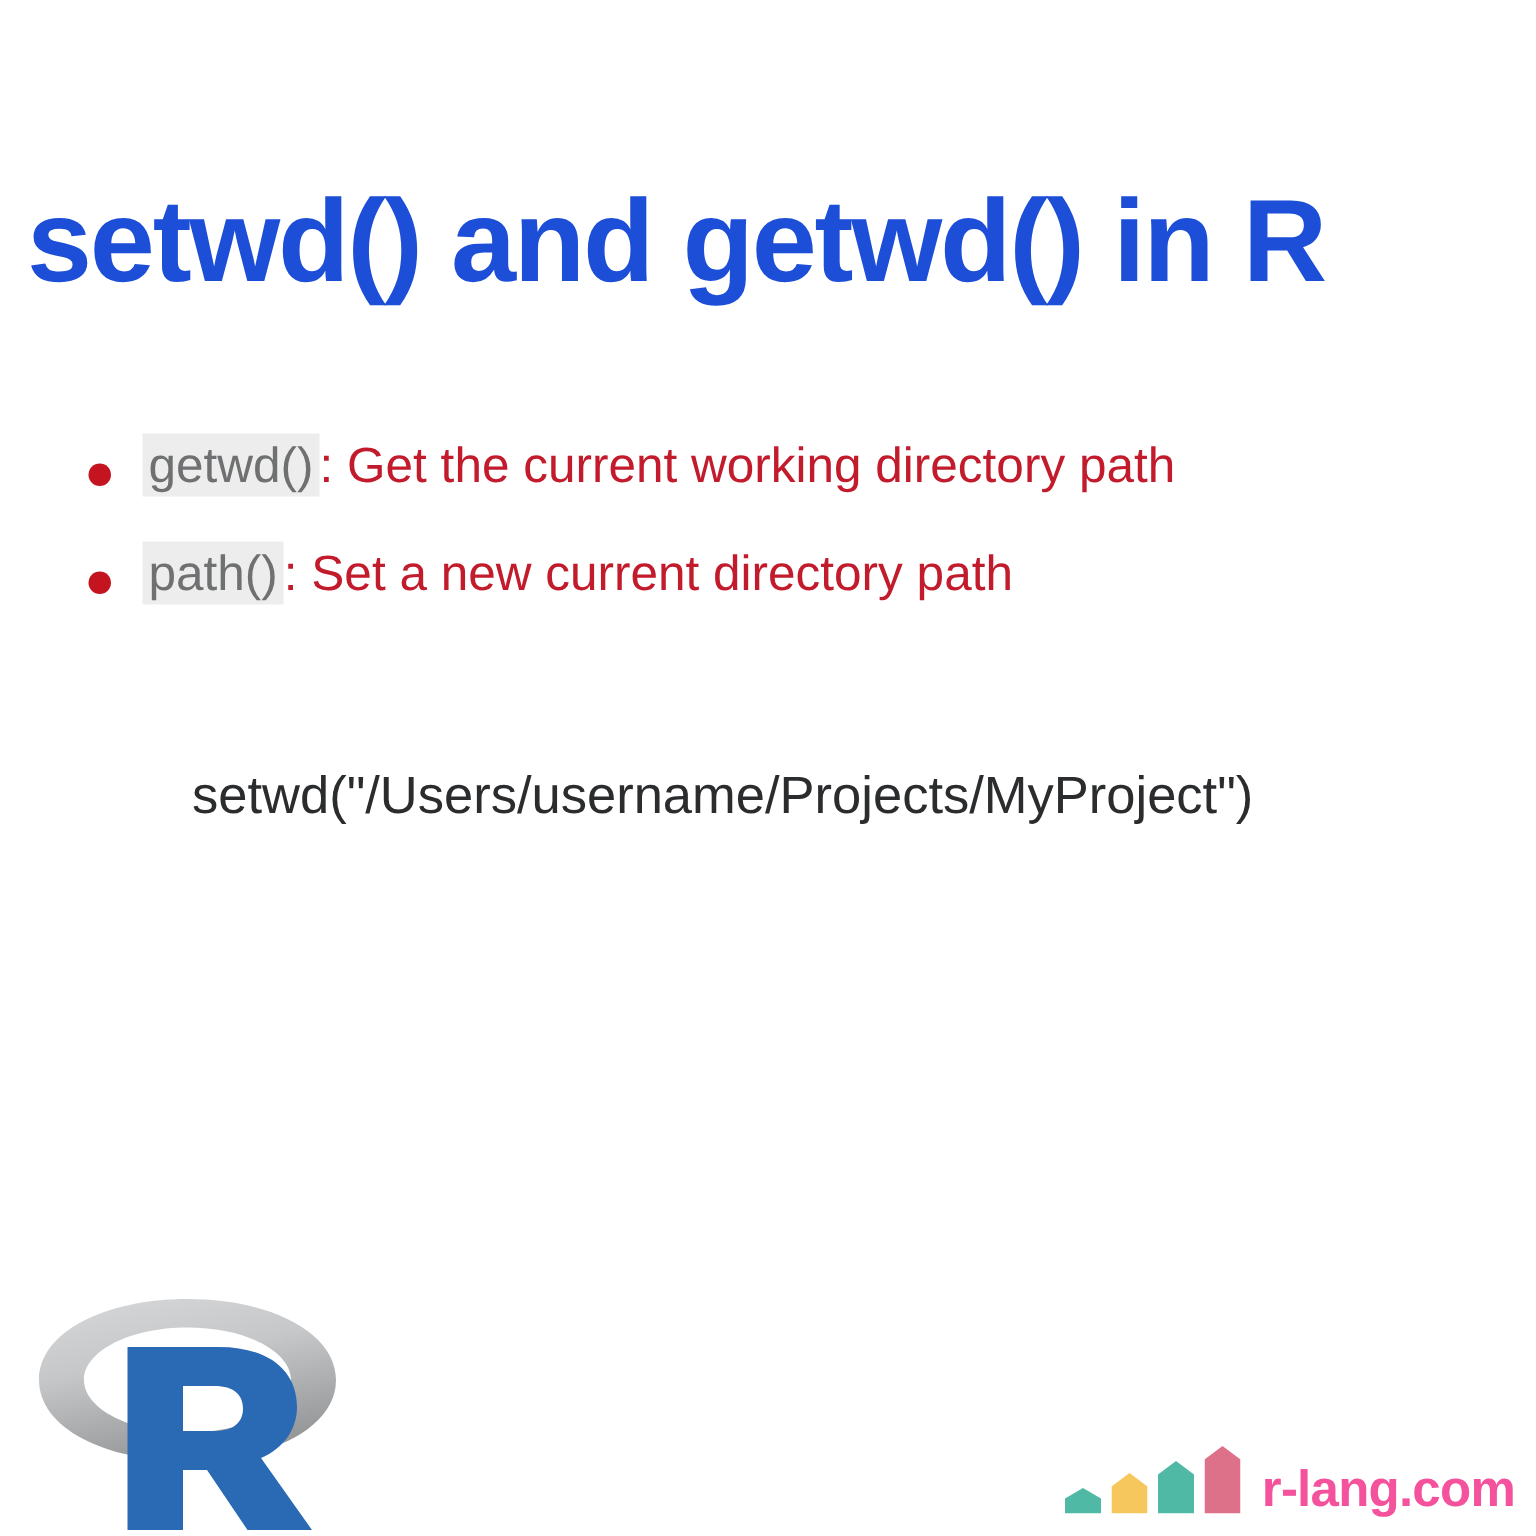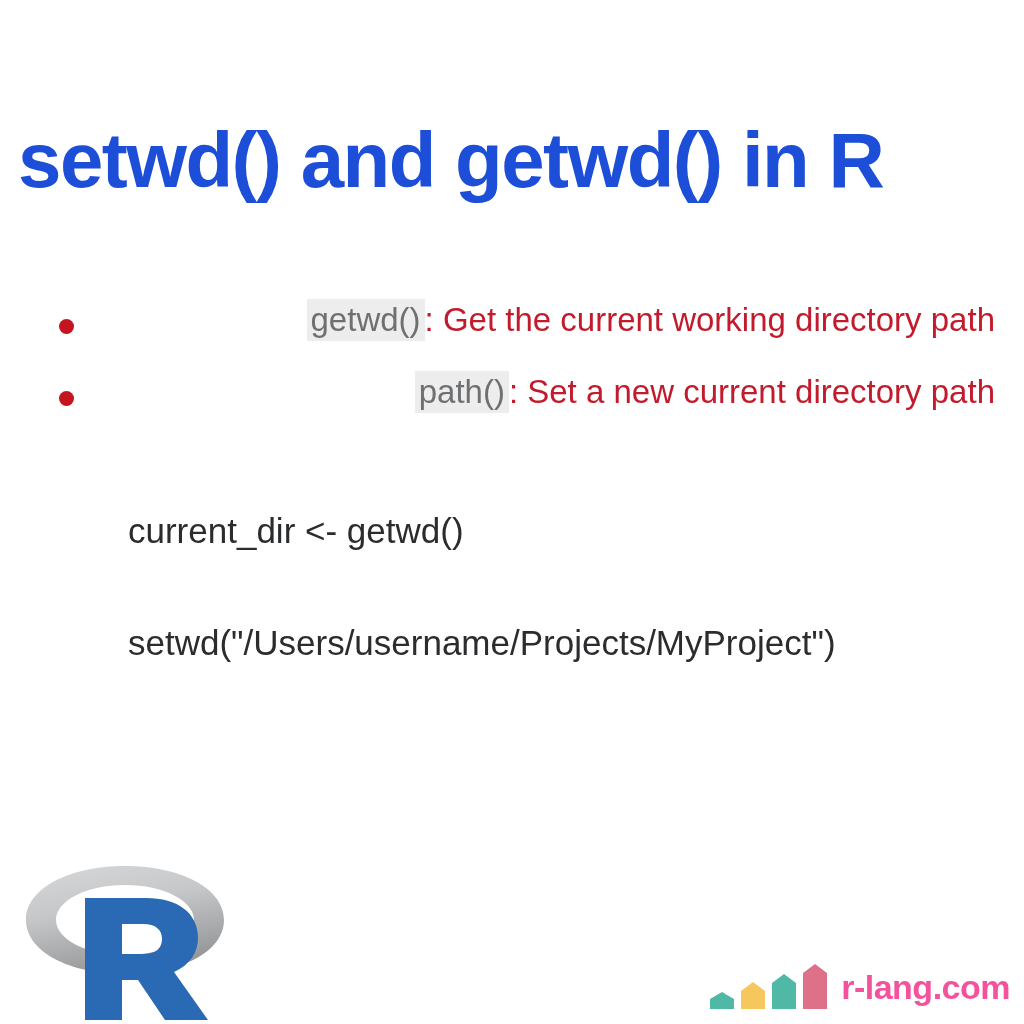"getwd(): Get the current working" .bullet-list { text-align: right -> none; top: 298px -> 288px }
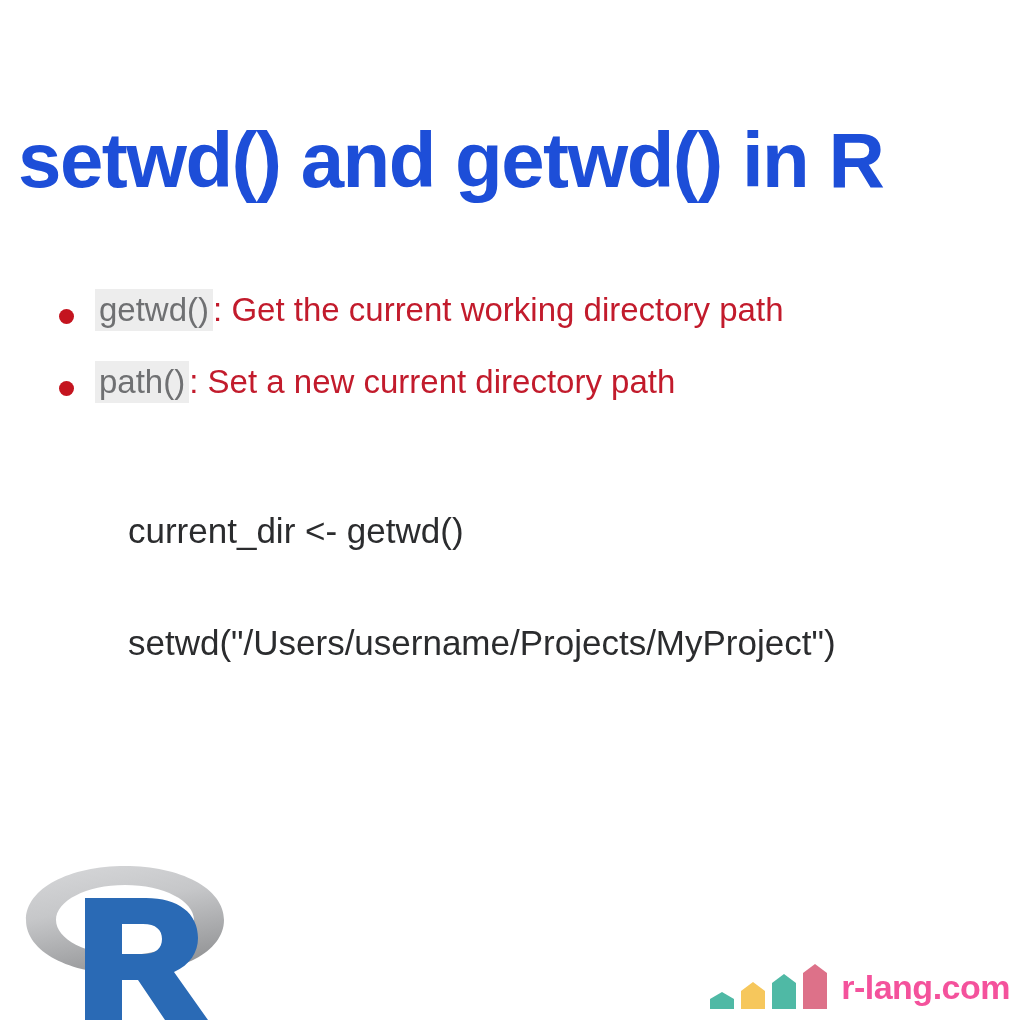"current_dir <- getwd()" div.code-line { html: <div>current_dir &lt;- getwd()</div> -> none }
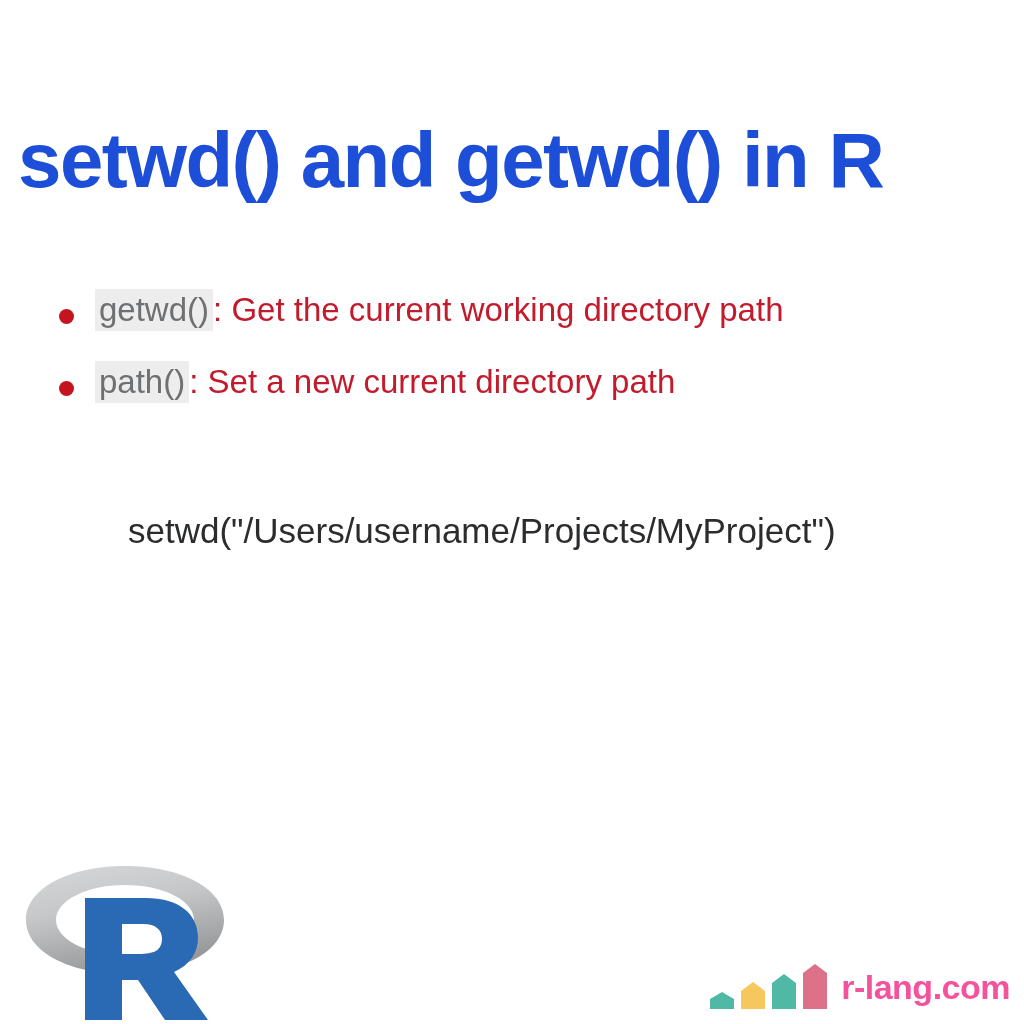"r-lang.com" .brand { align-items: center -> flex-end }
